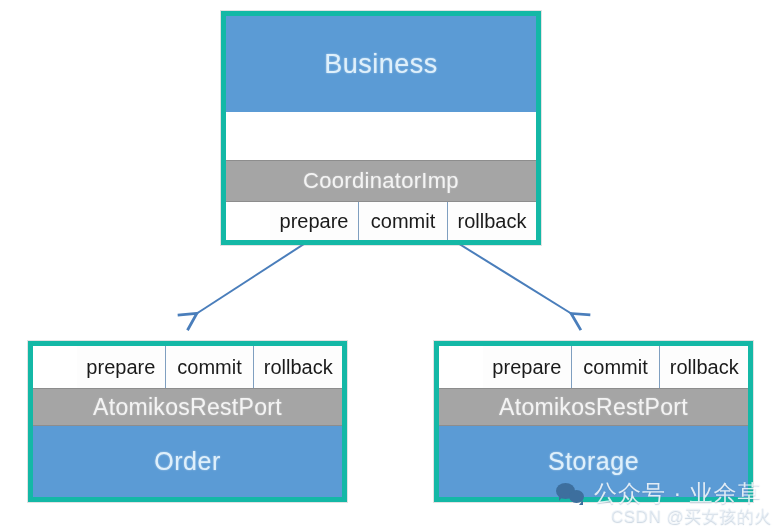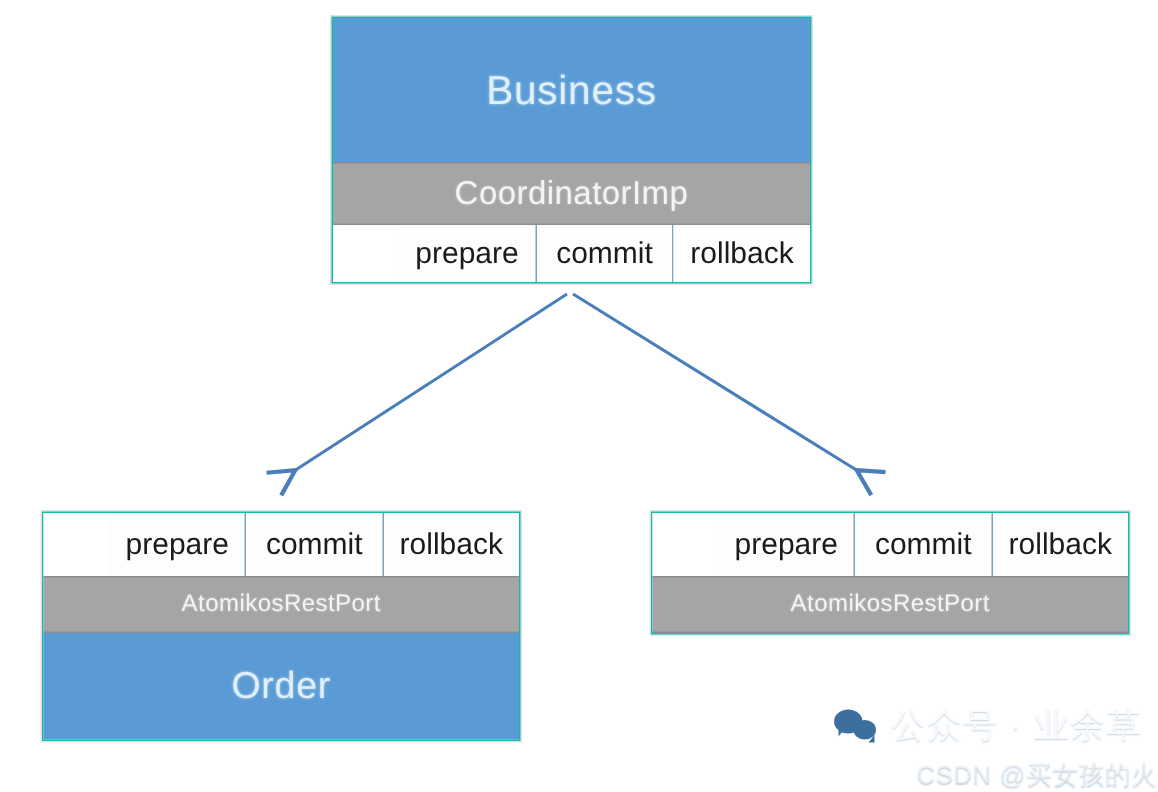"Business" .component { border: 1px solid #14b8a6 -> 5px solid #14b8a6 }
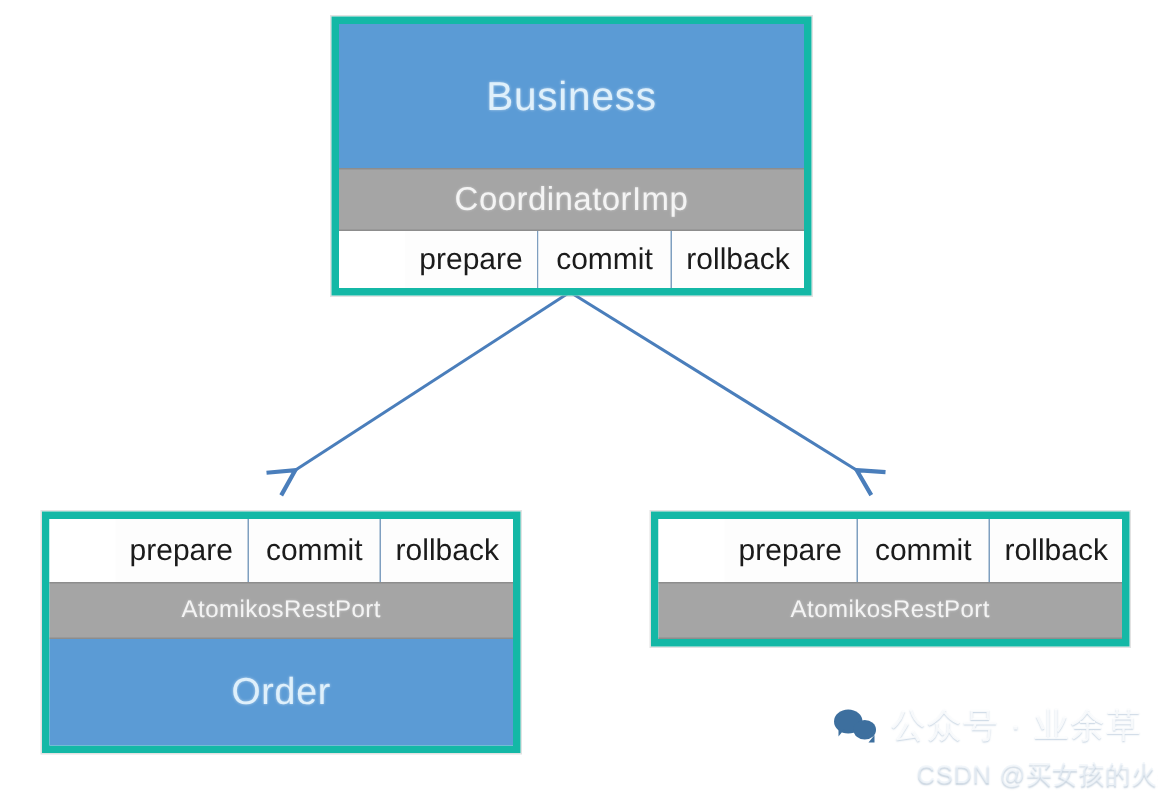"CoordinatorImp" .top-order .band-interface { margin-top: none -> 48px }
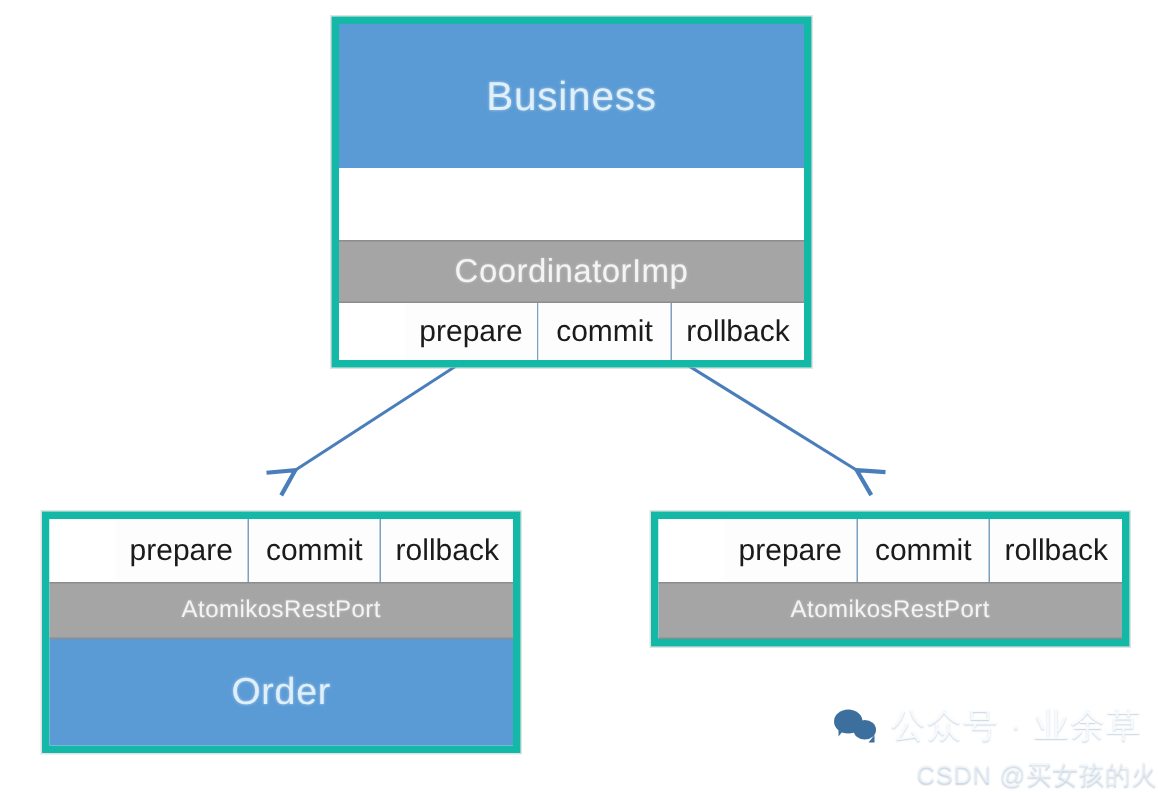"AtomikosRestPort" .band-interface.small { font-size: 16px -> 23px }
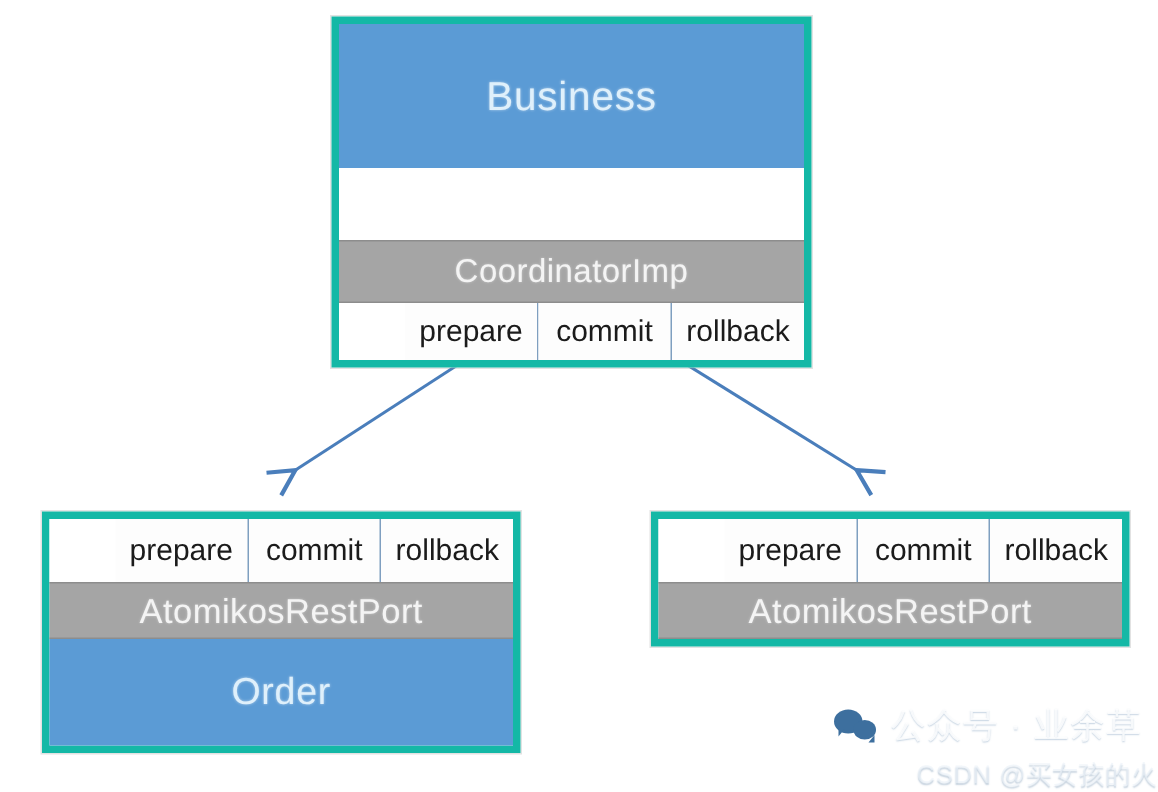"Storage" div.band-title { html: none -> <div>Storage</div> }
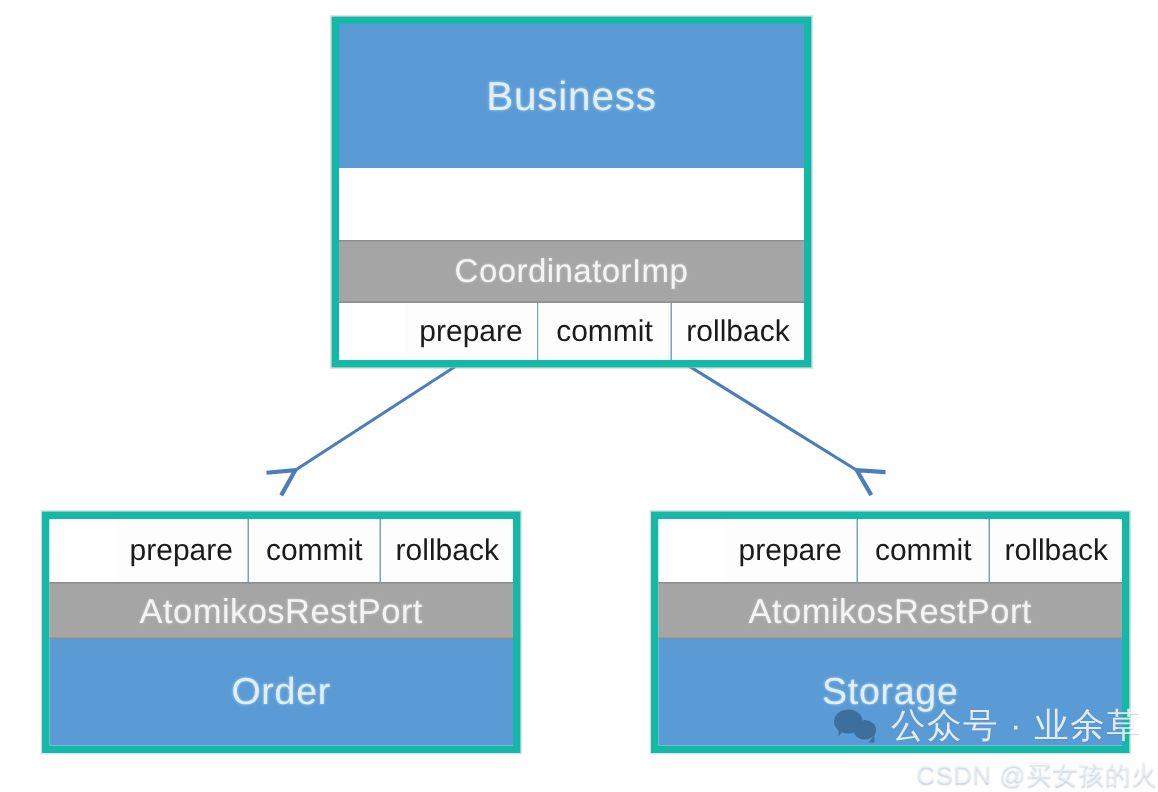"公众号 · 业余草" div.watermark { top: 468px -> 478px }
